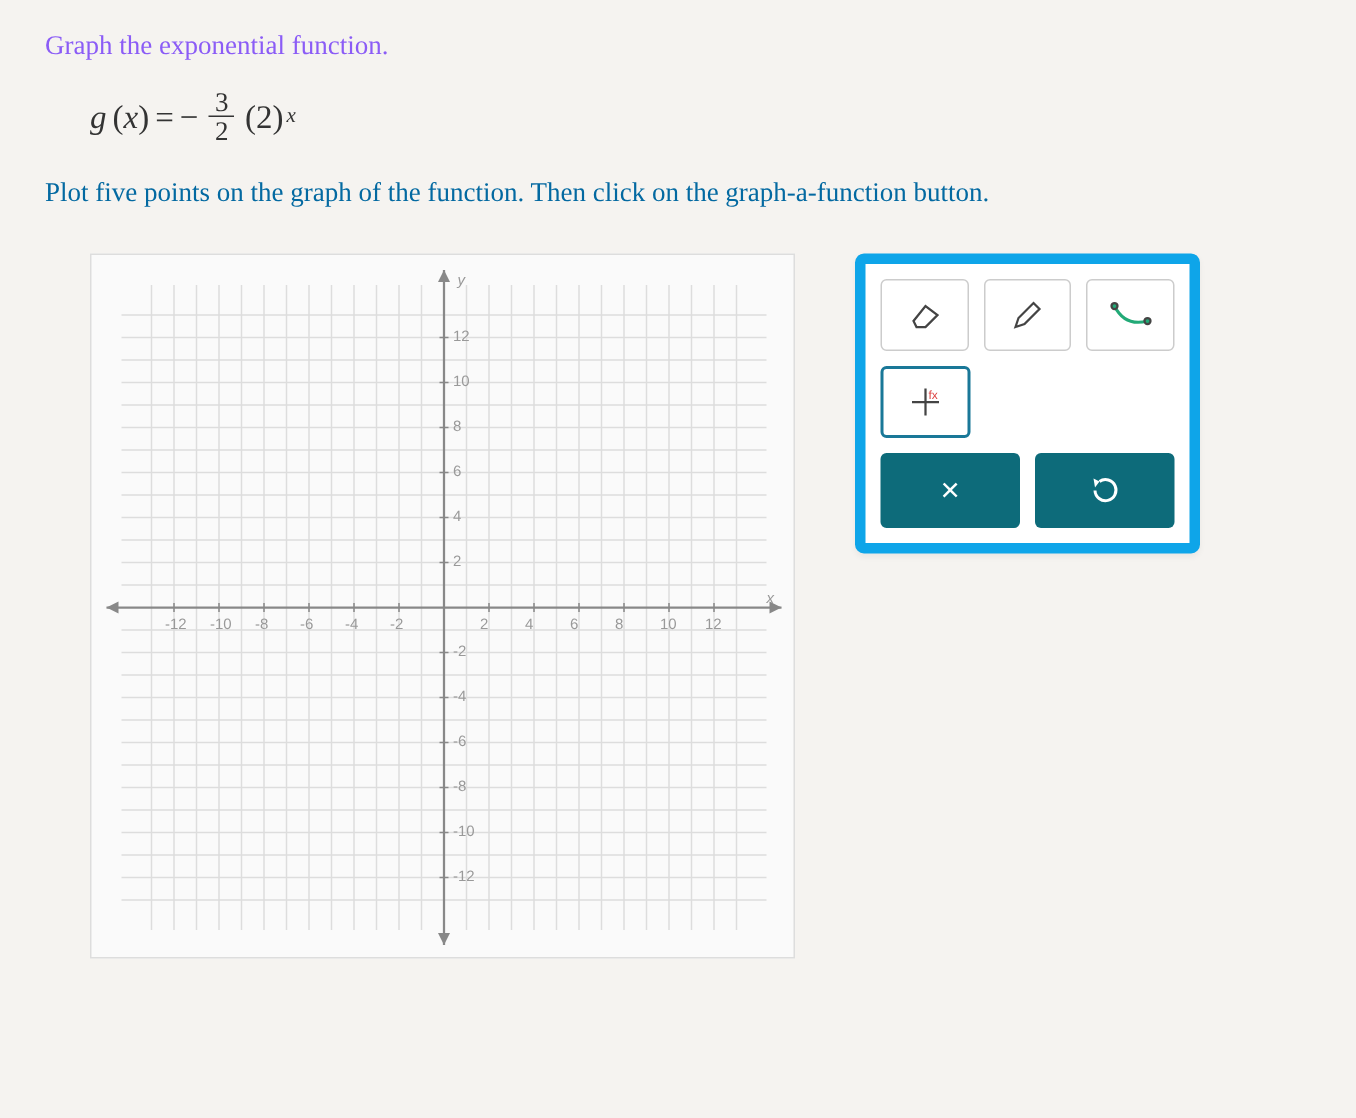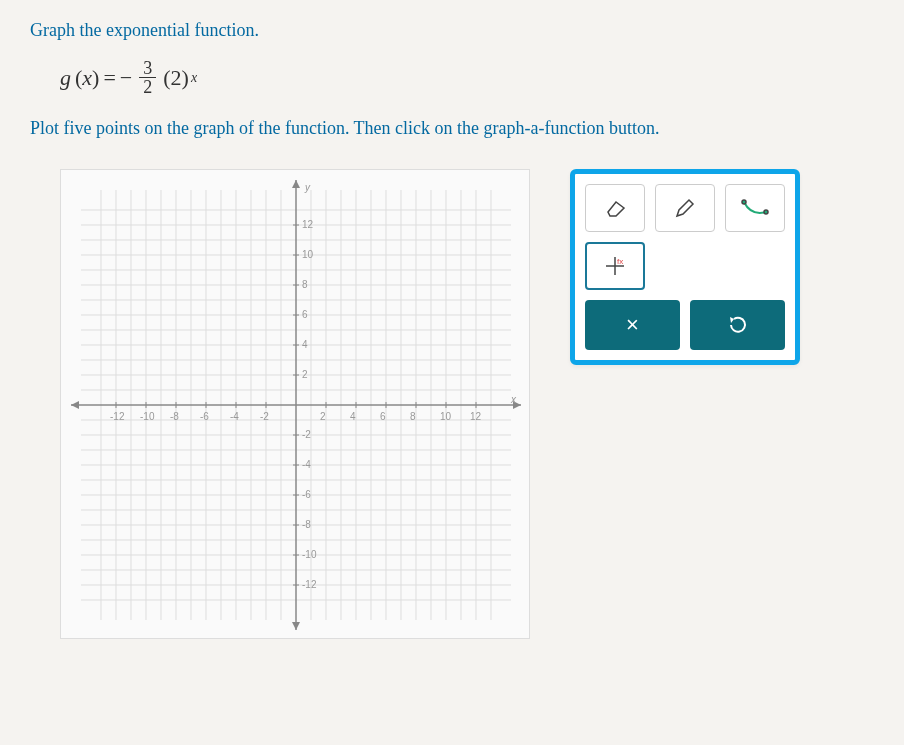"Graph the exponential function." .prompt-text { color: #0369a1 -> #8b5cf6 }
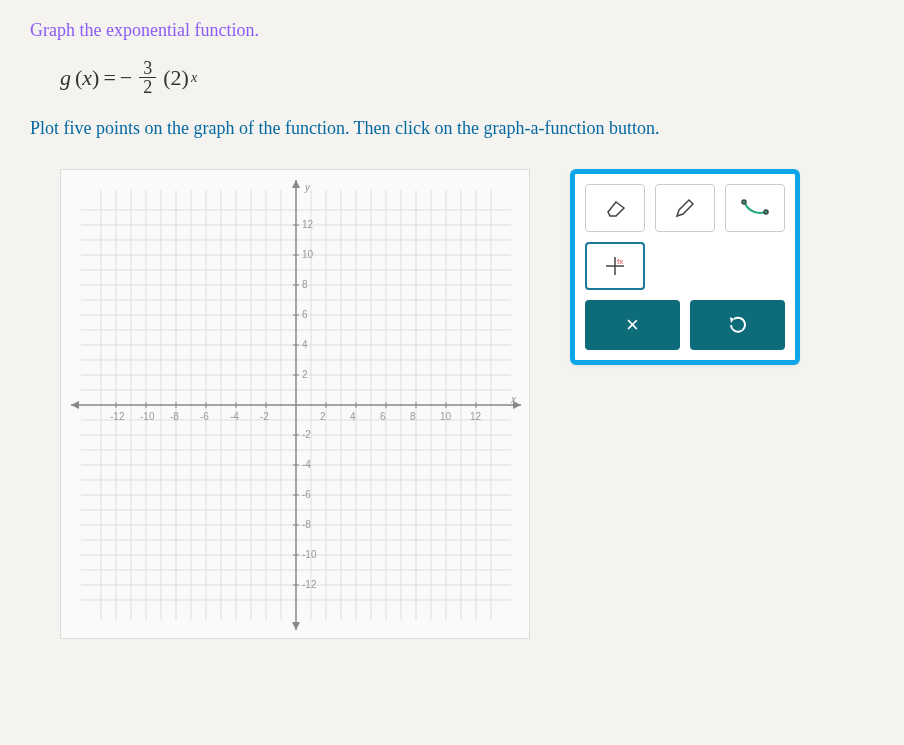"fx" .toolbar { border: 5px solid #0ea5e9 -> 7px solid #0ea5e9 }
